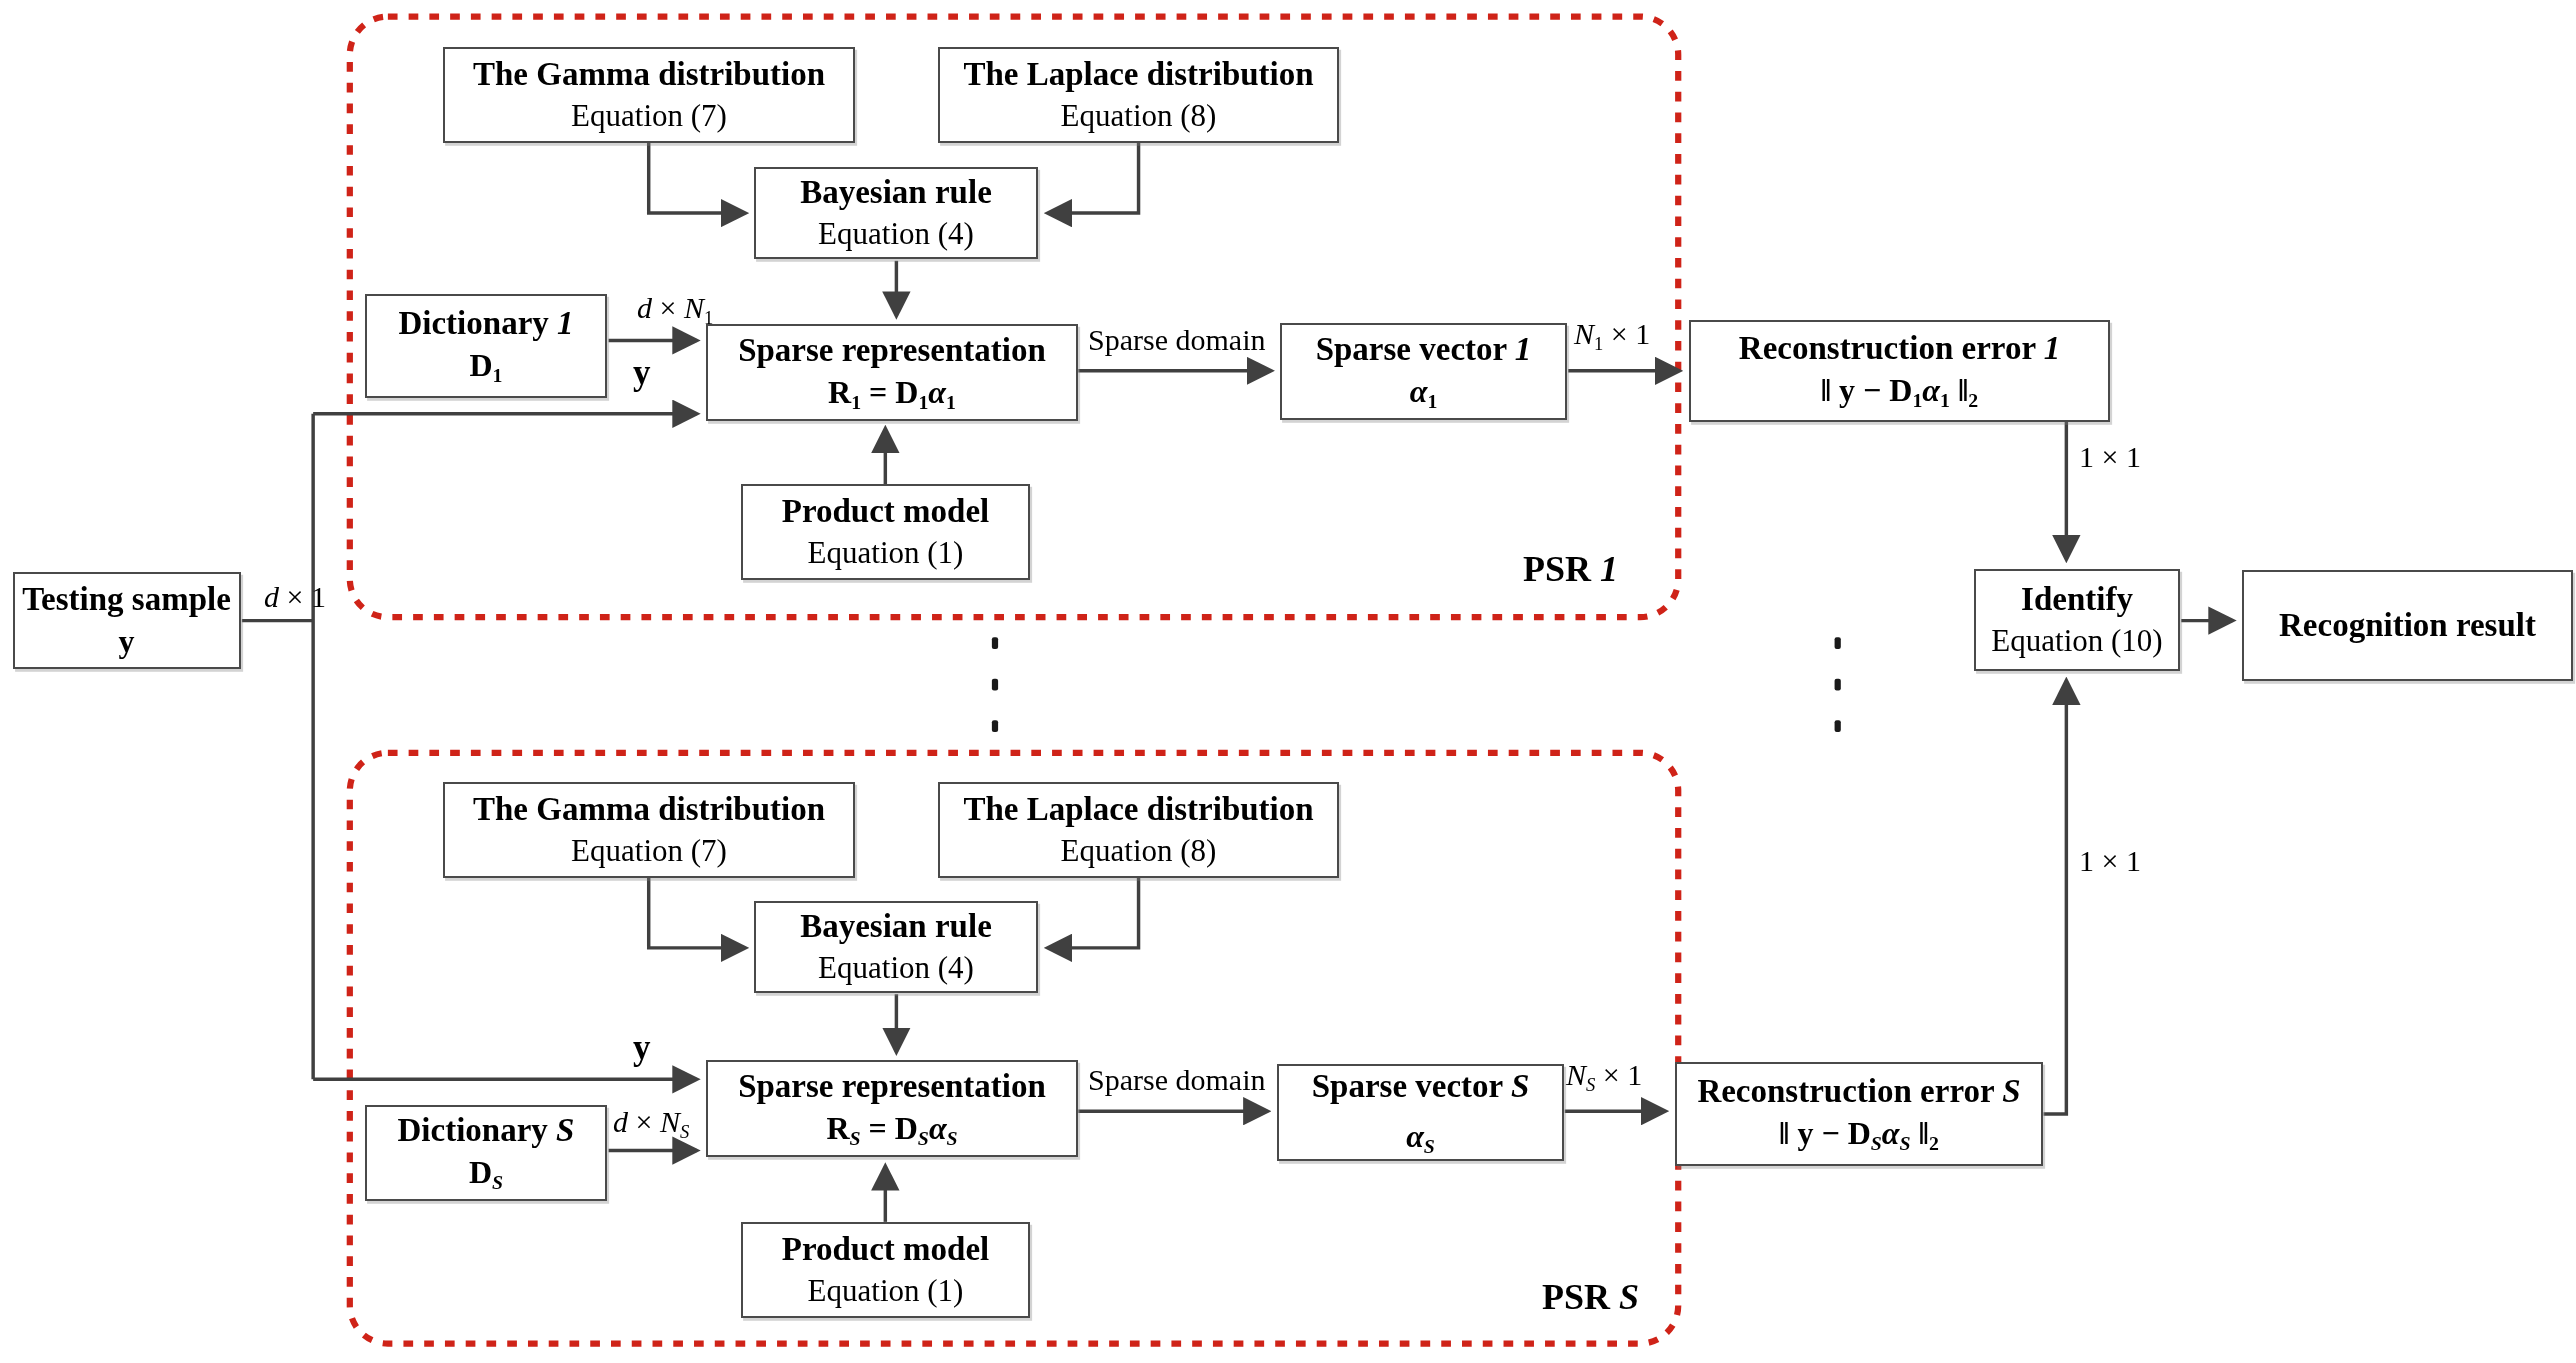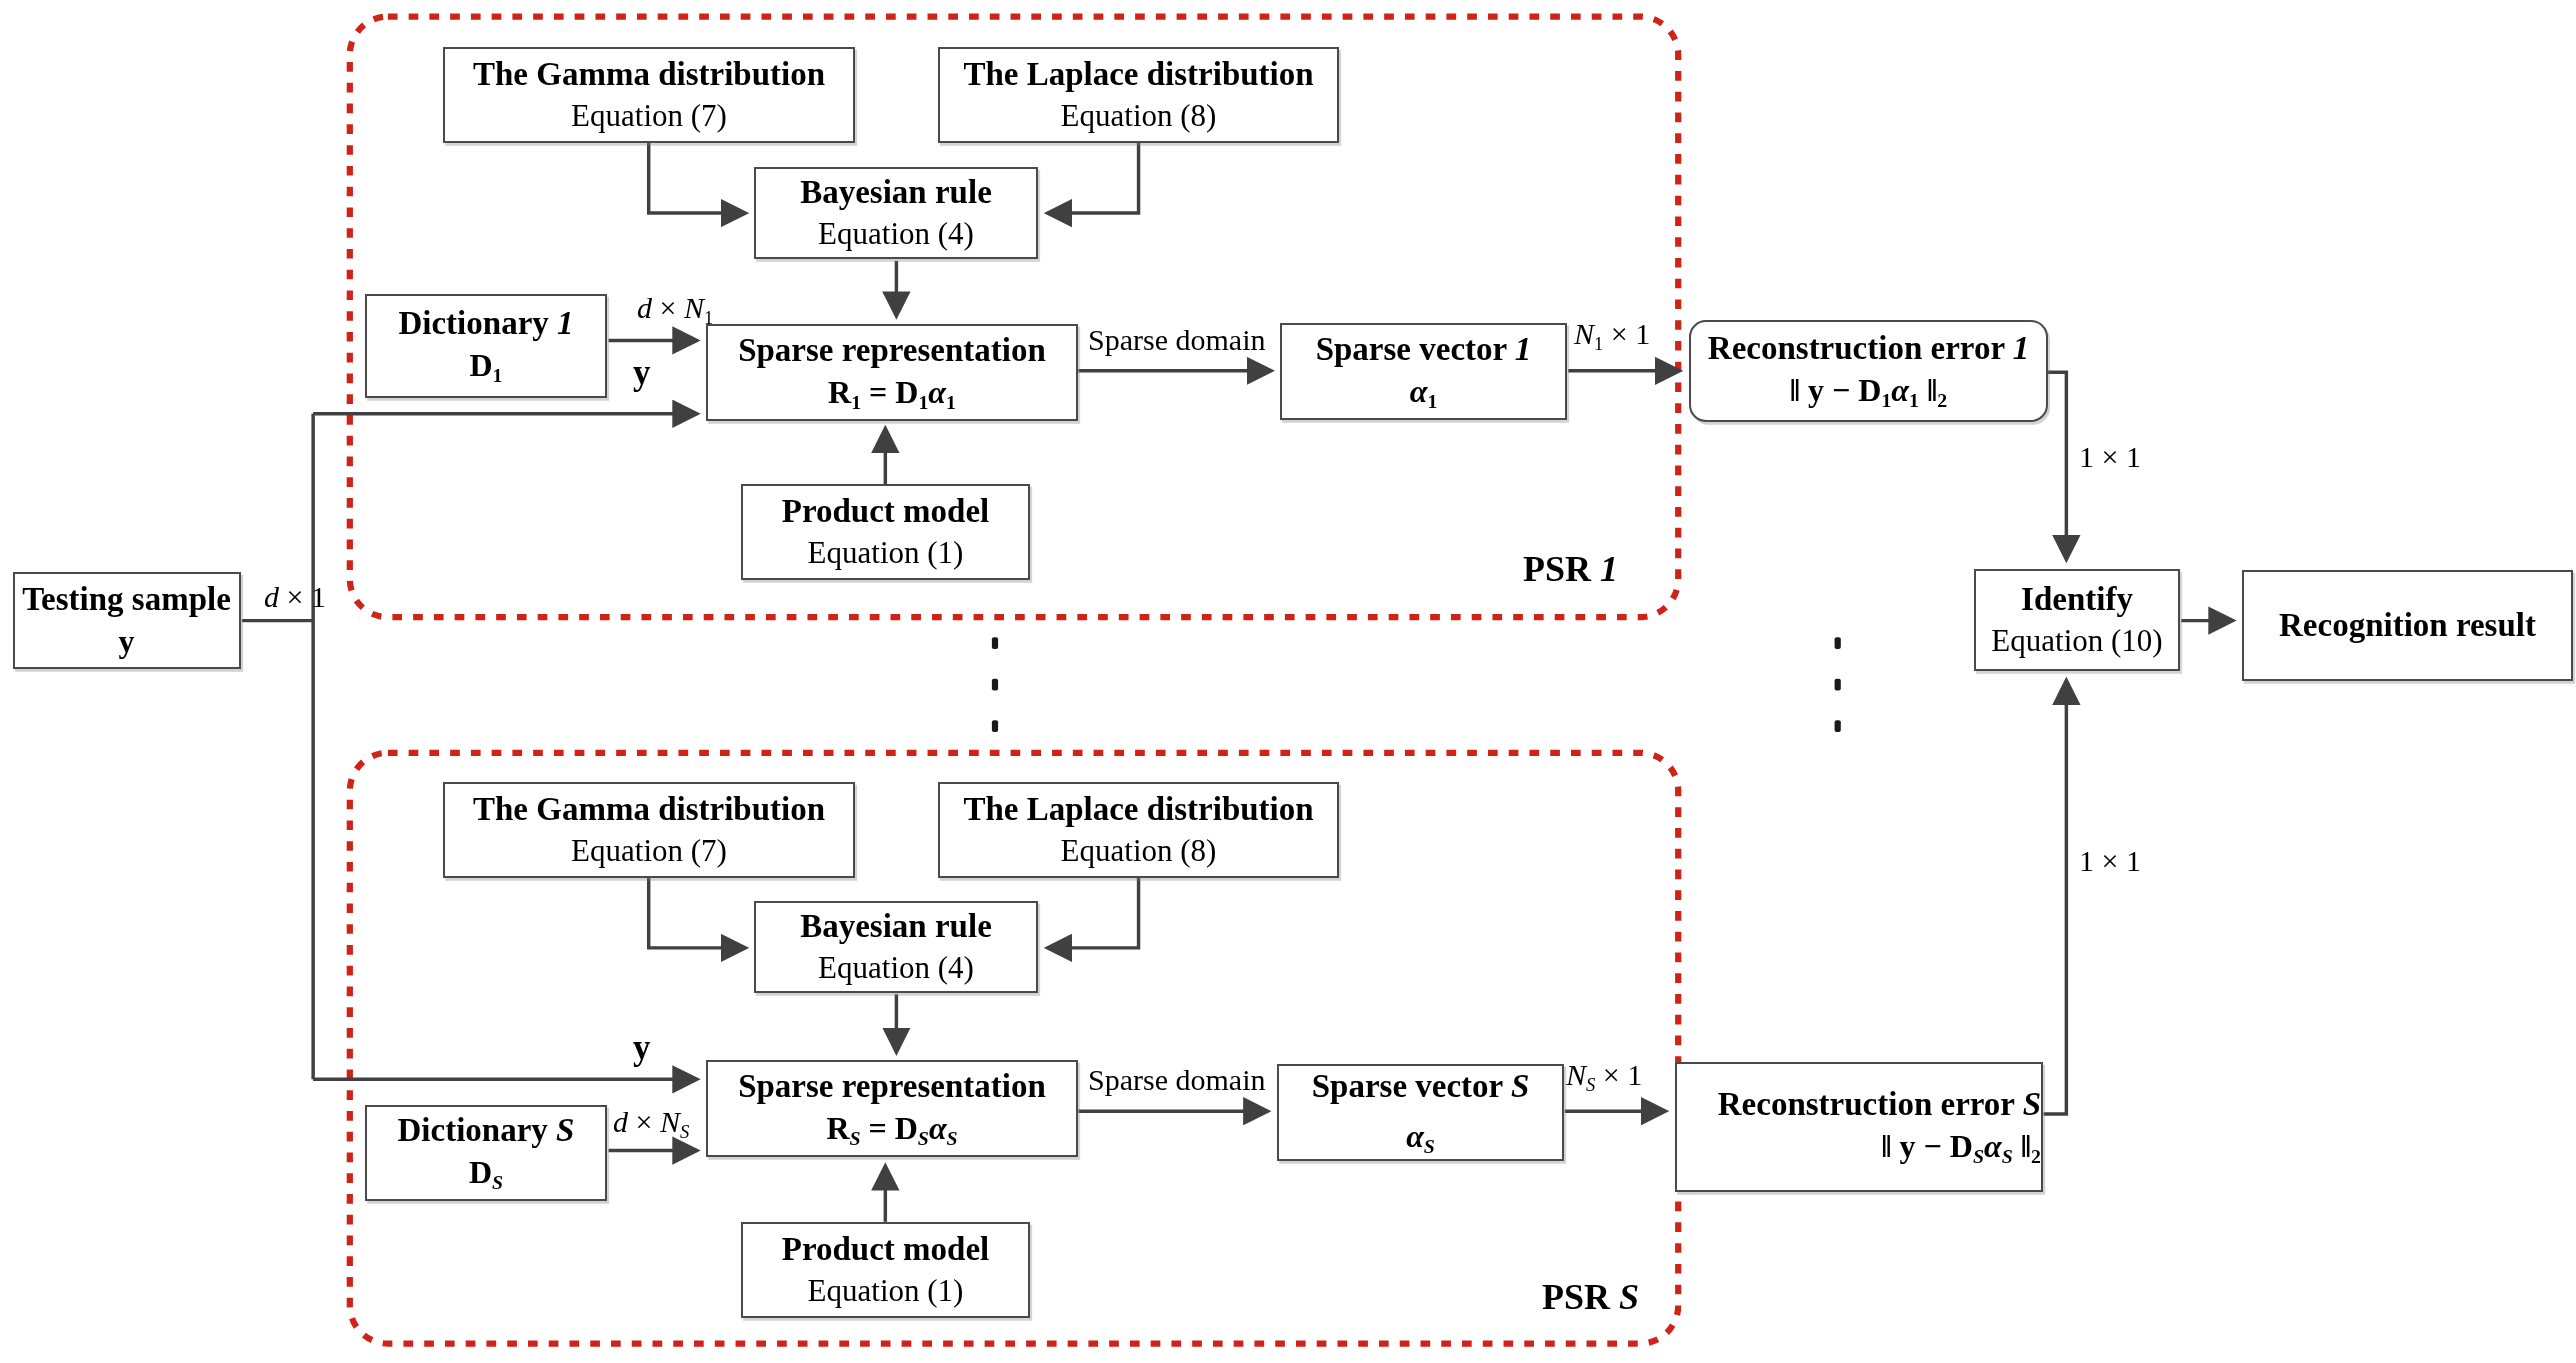"Reconstruction error 1" div.box { border-radius: 17px -> none; width: 359px -> 421px }
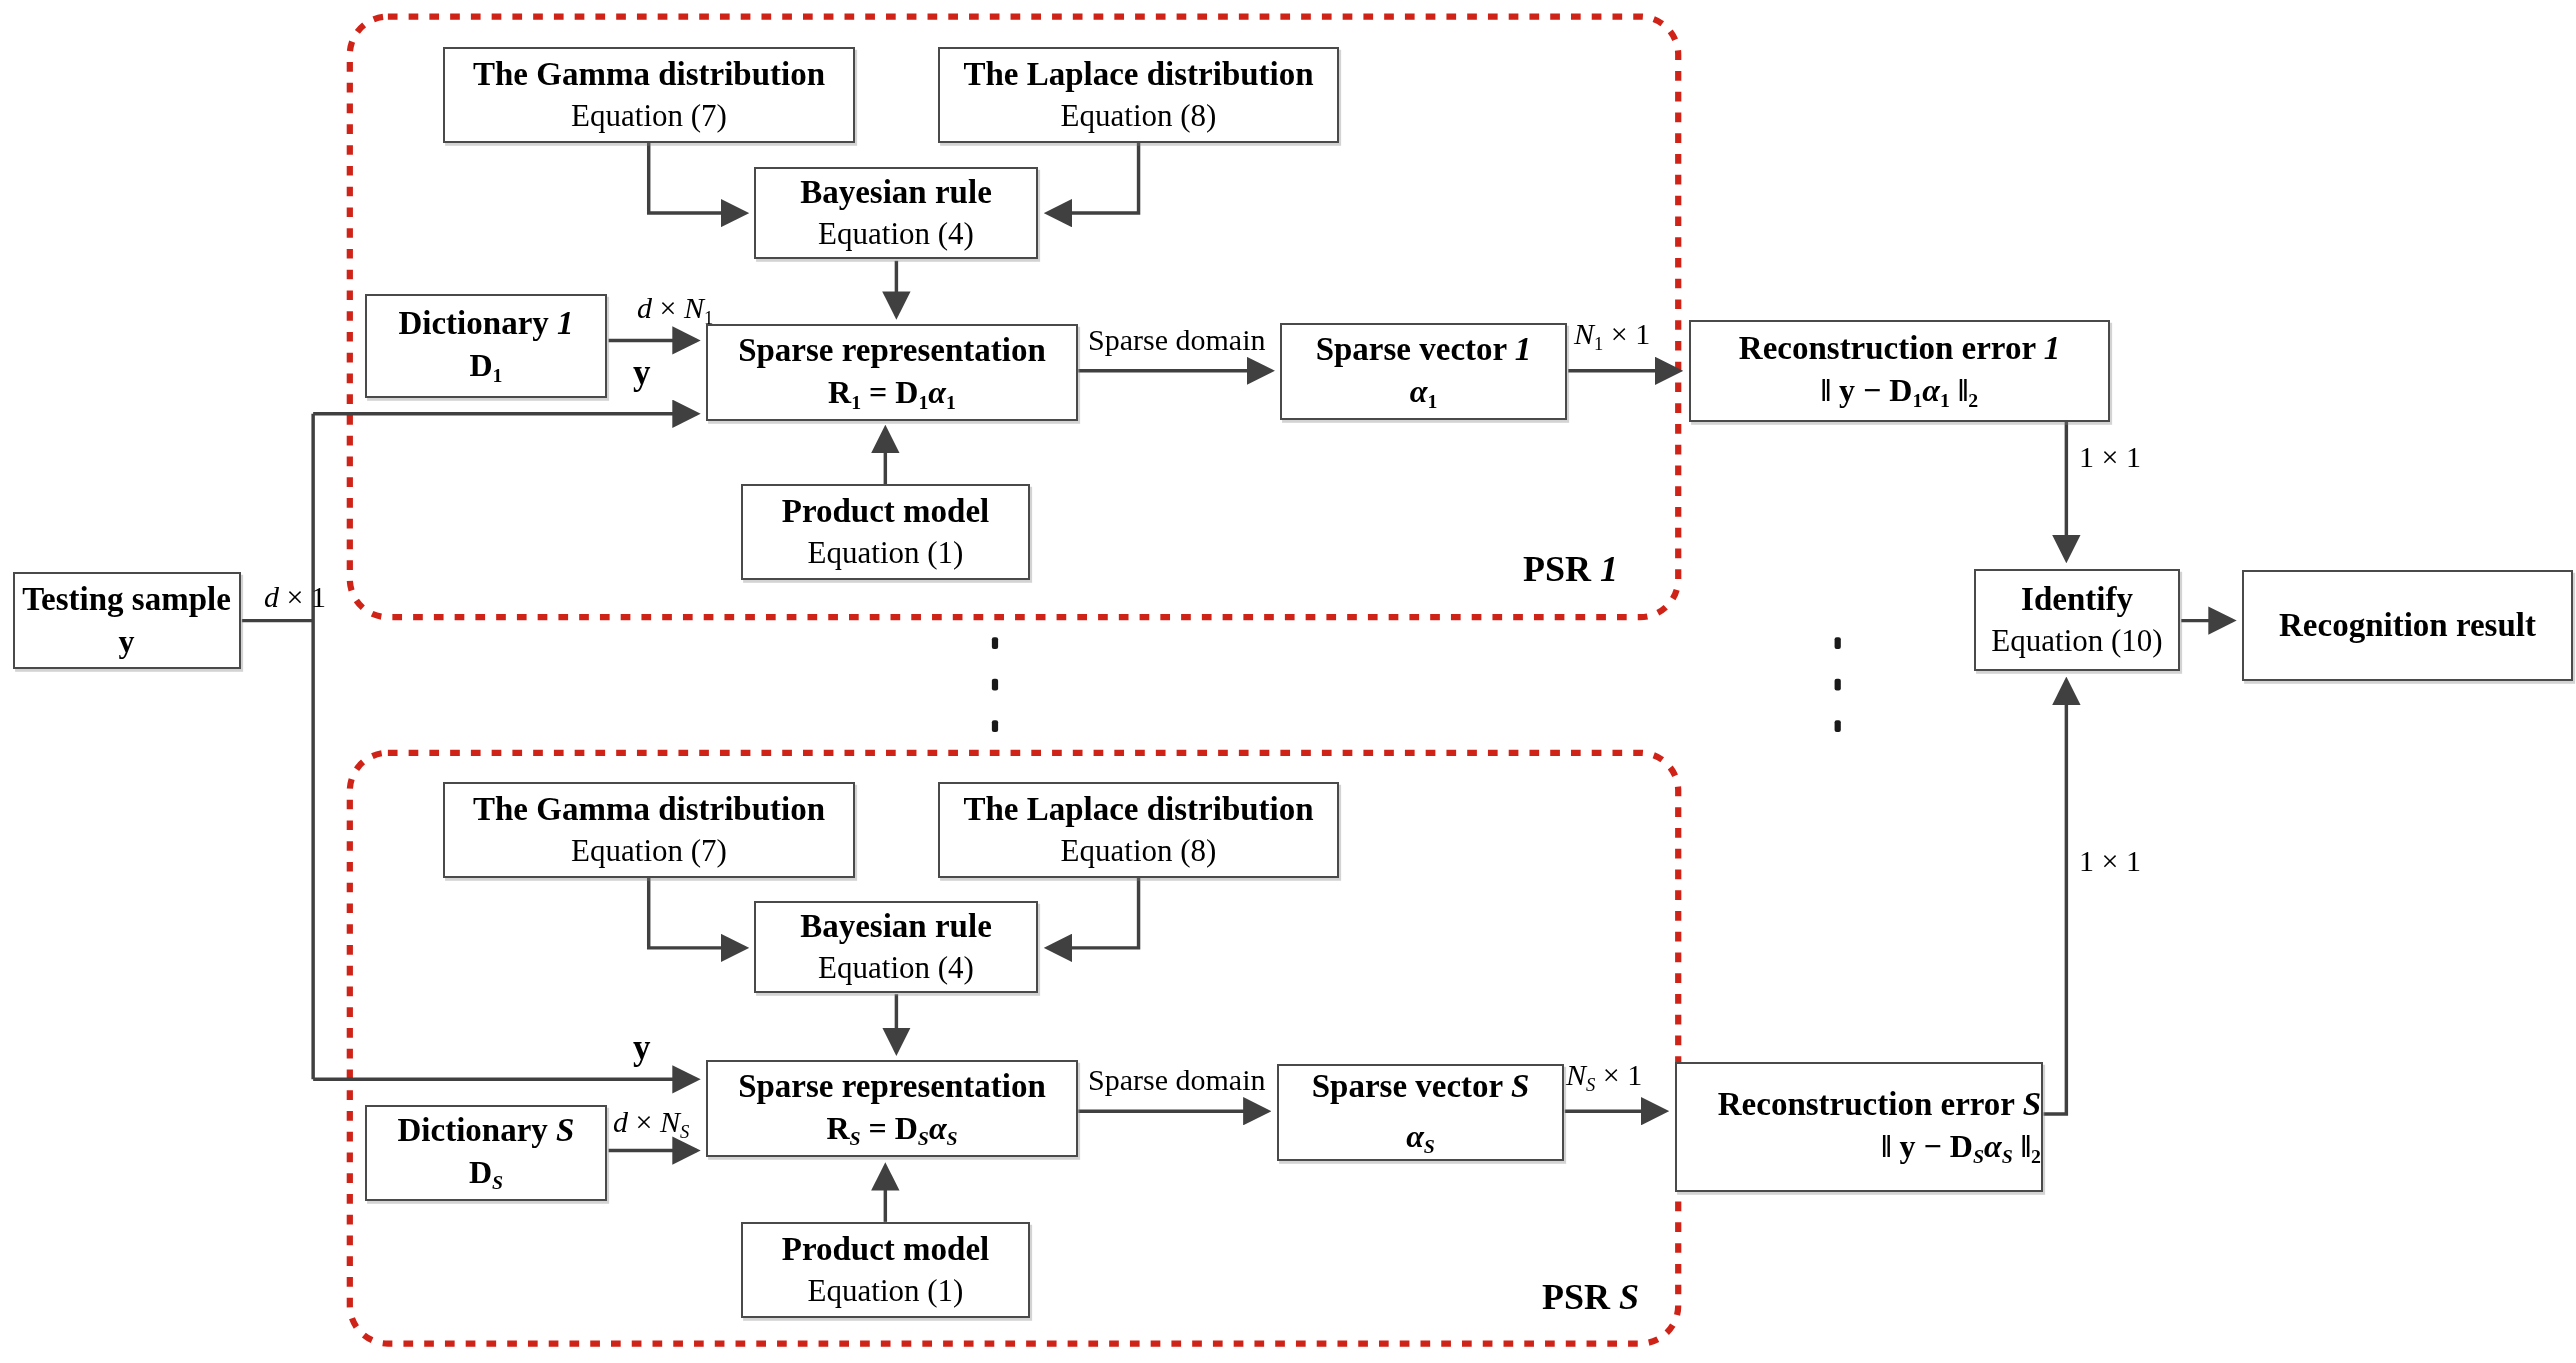"Reconstruction error S" div.box { align-items: flex-end -> none; height: 130px -> 104px }
